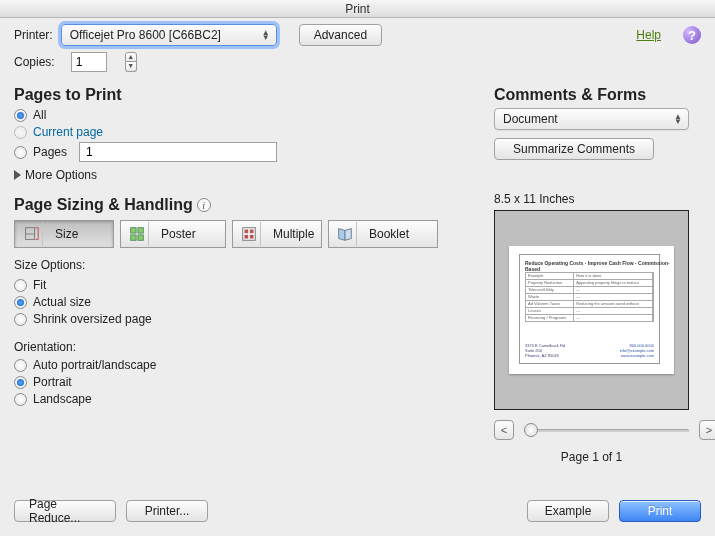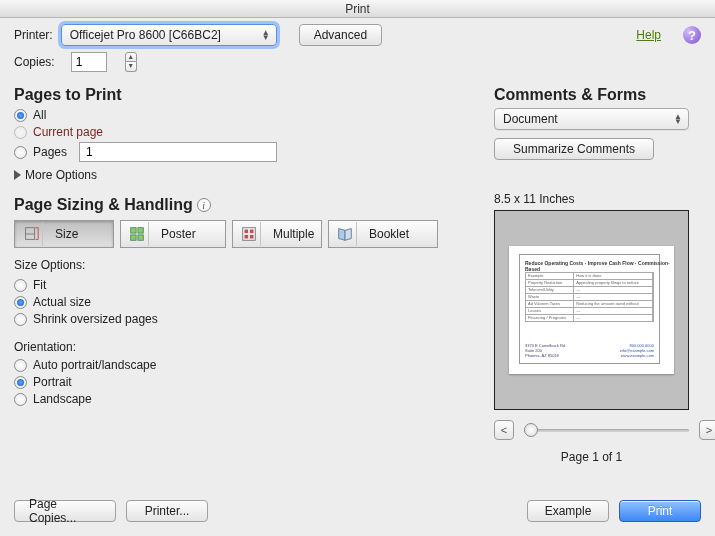"Current page" .radio-label.disabled { color: #7f1d1d -> #0369a1 }
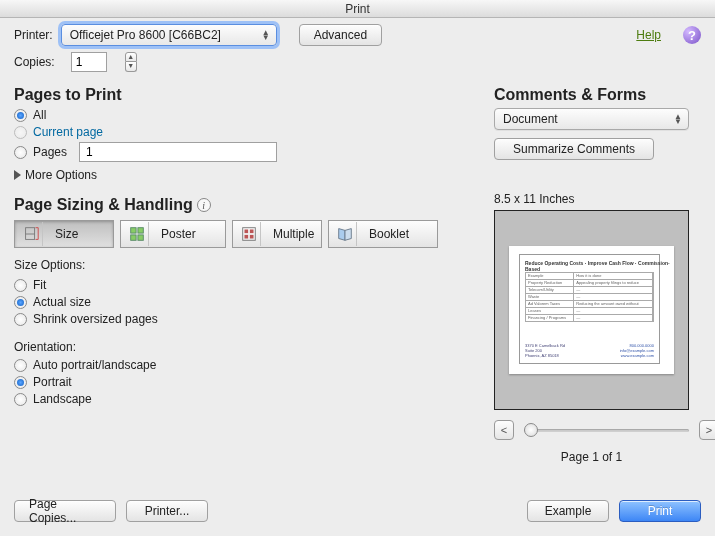"Shrink oversized pages" span.label { text: pages -> page }
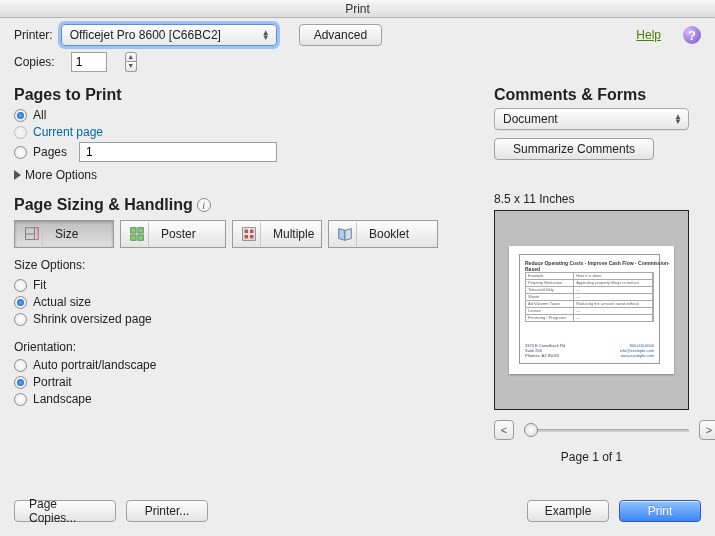"Page Copies..." span { text: Copies -> Reduce }
